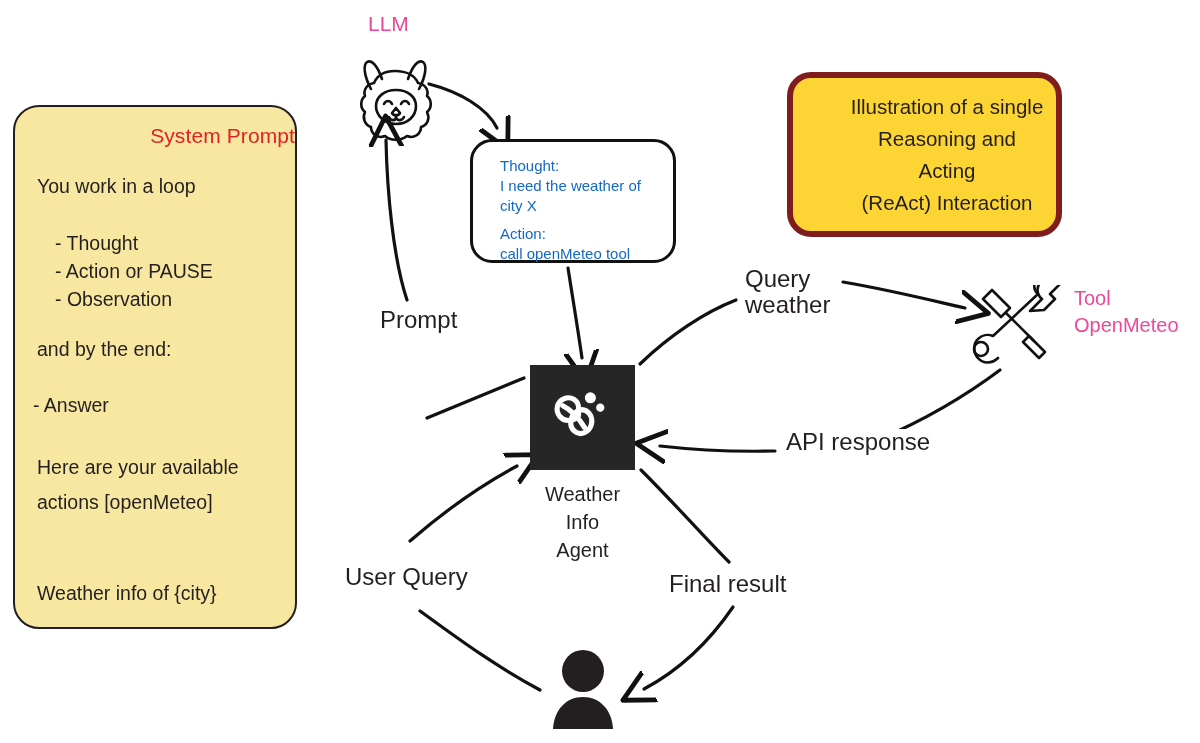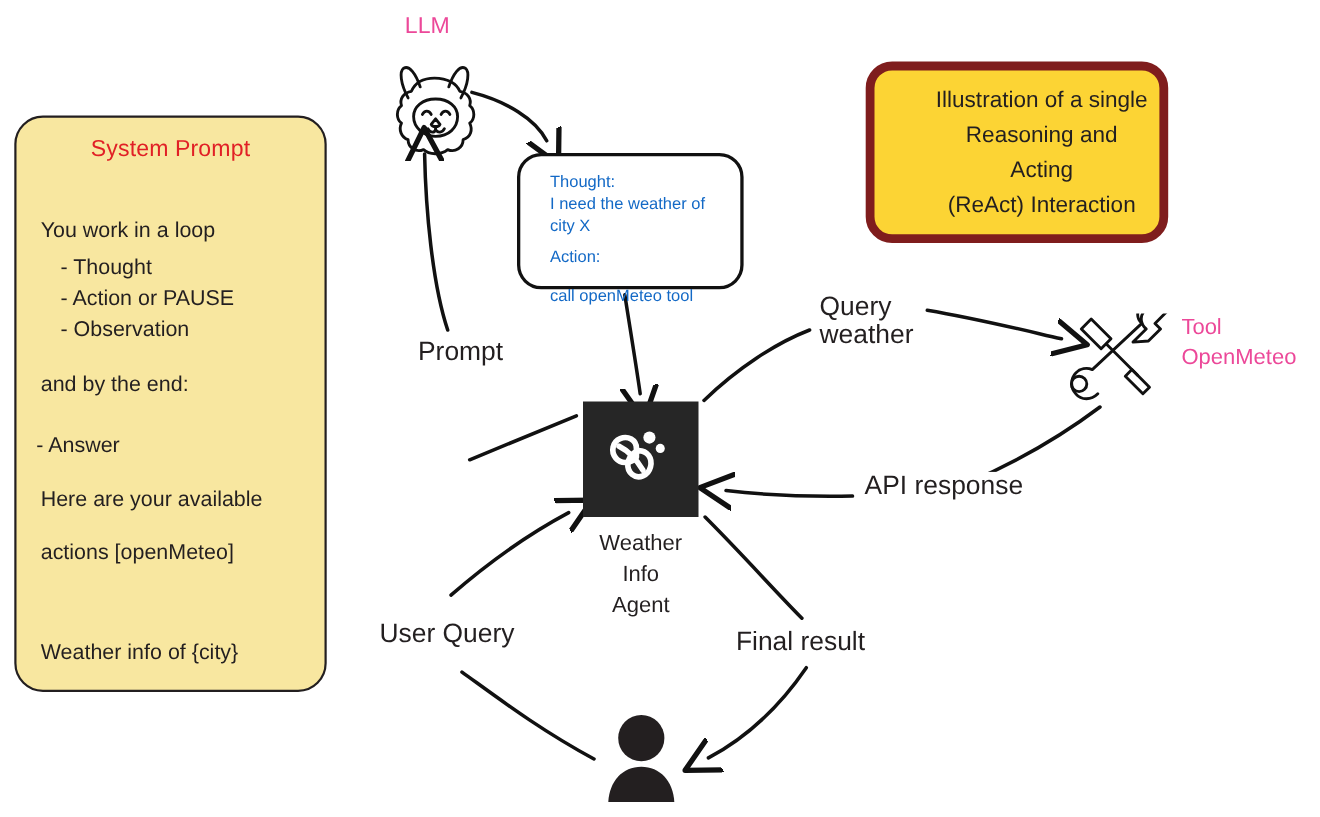"Illustration of a single" #legend-card { border: 8px solid #7f1d1d -> 6px solid #7f1d1d; top: 56px -> 72px }
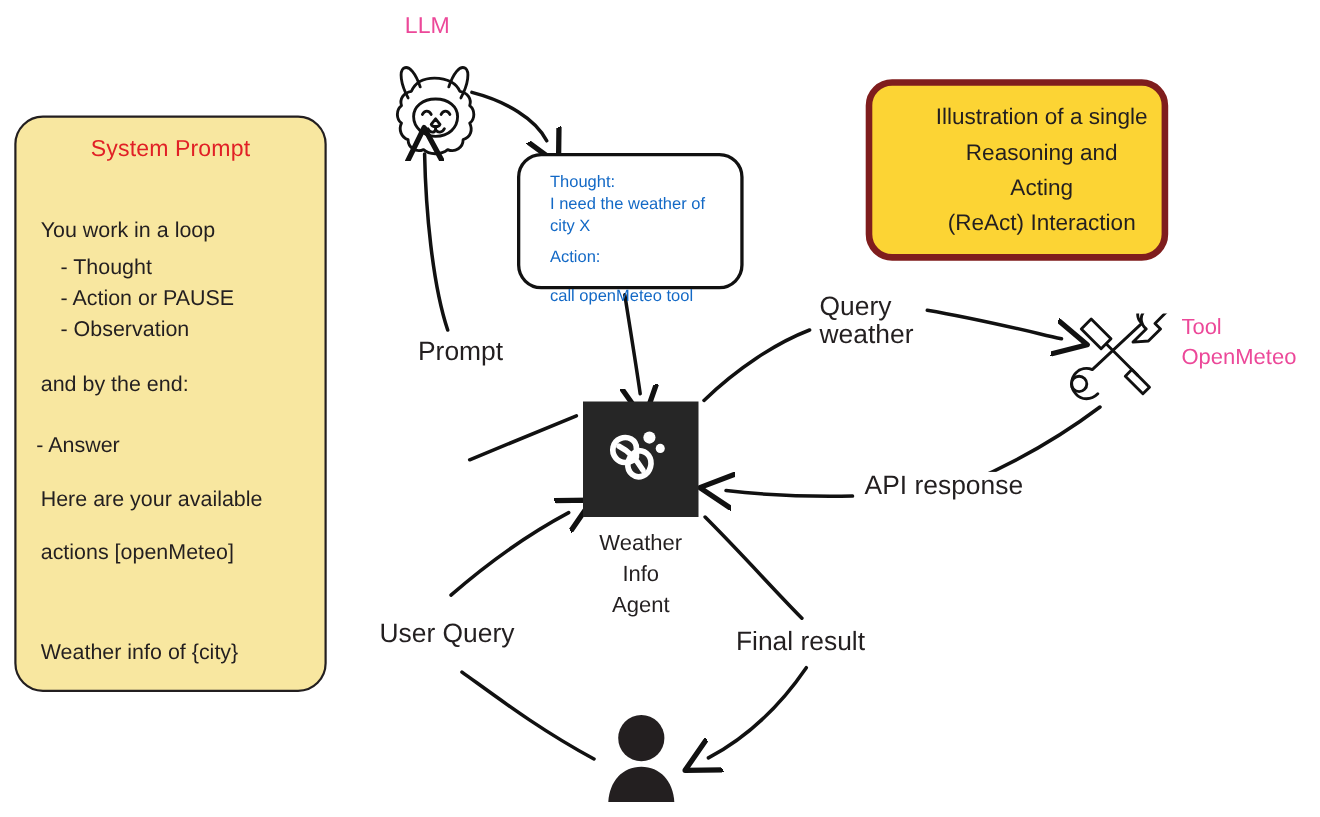"System Prompt" #system-prompt-title { text-align: center -> right }
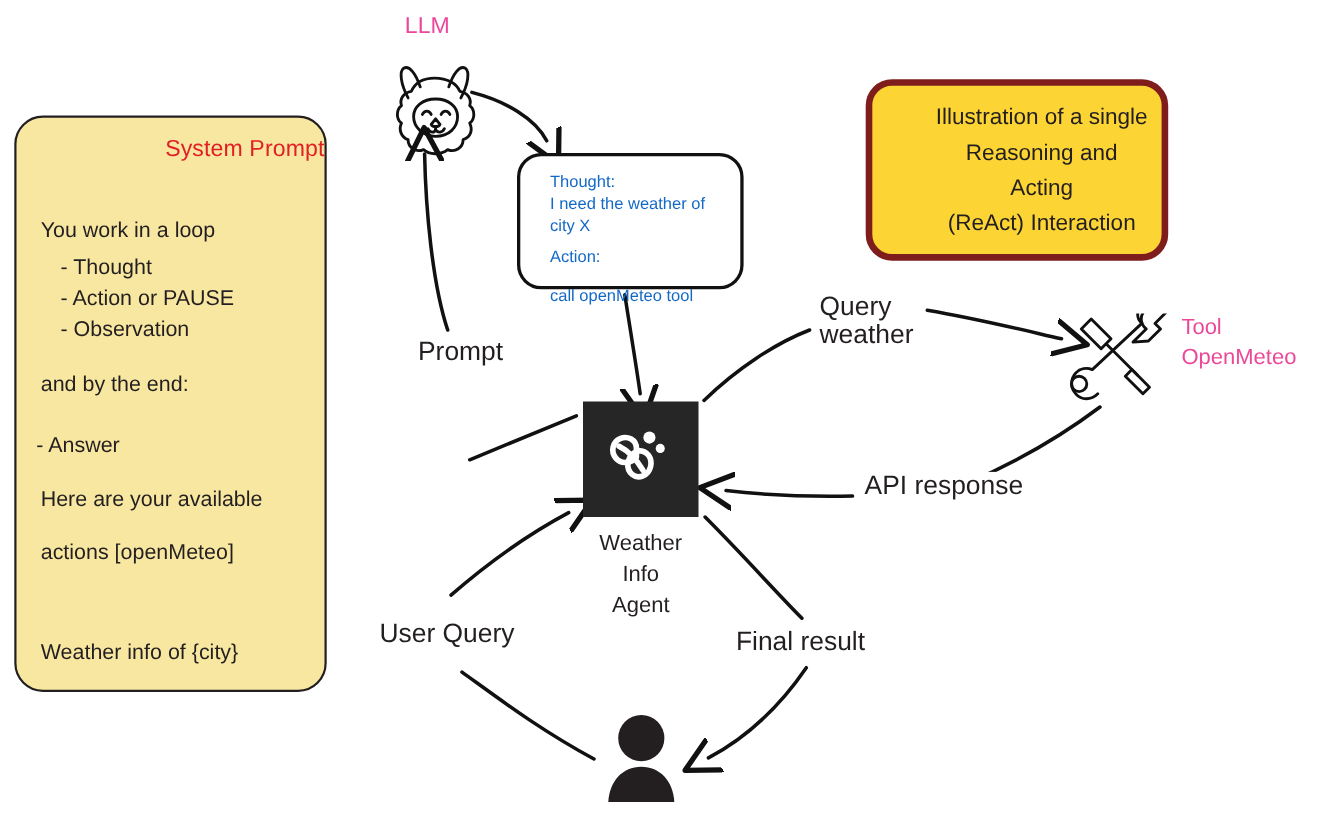"You work in a loop" div.sp-line { top: 89px -> 66px }
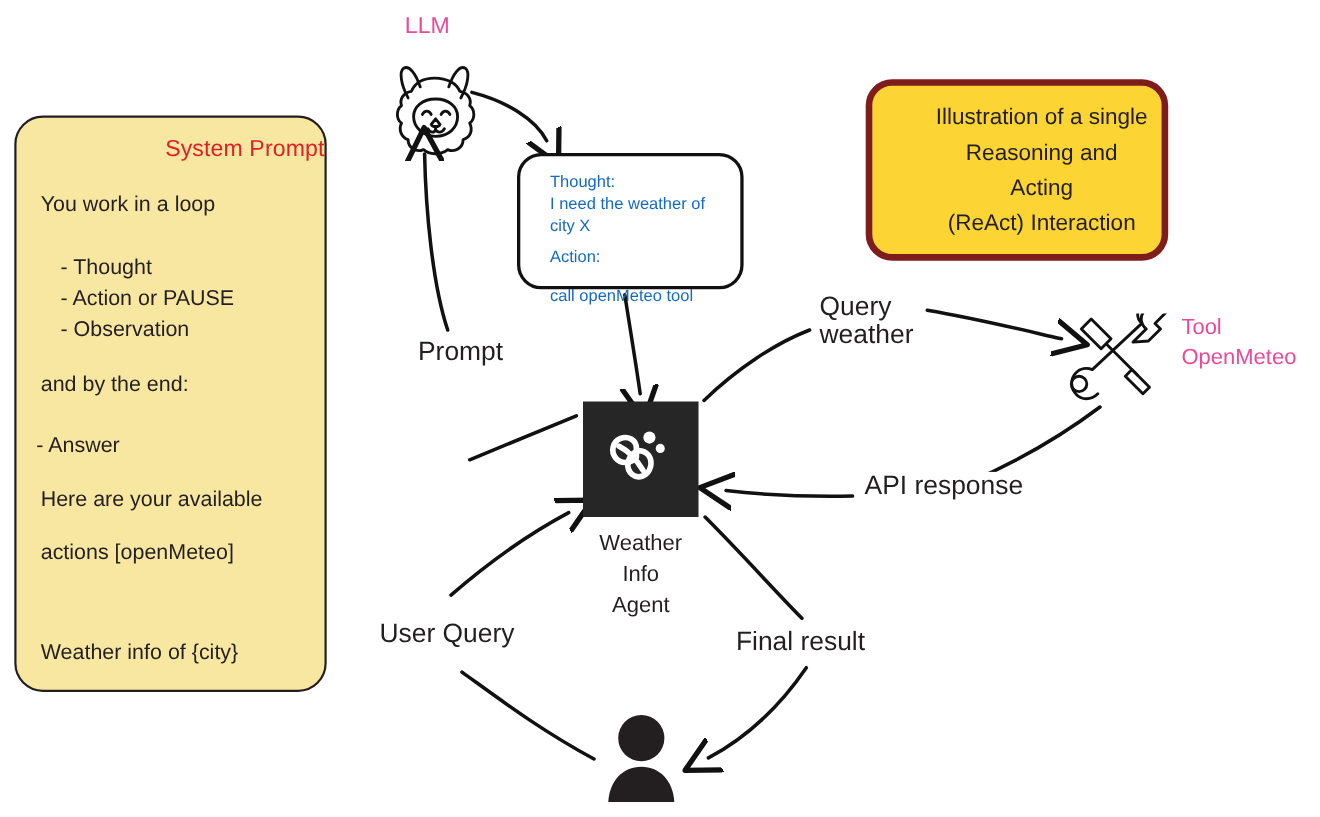"call openMeteo tool" div.tb-line { top: 118px -> 102px }
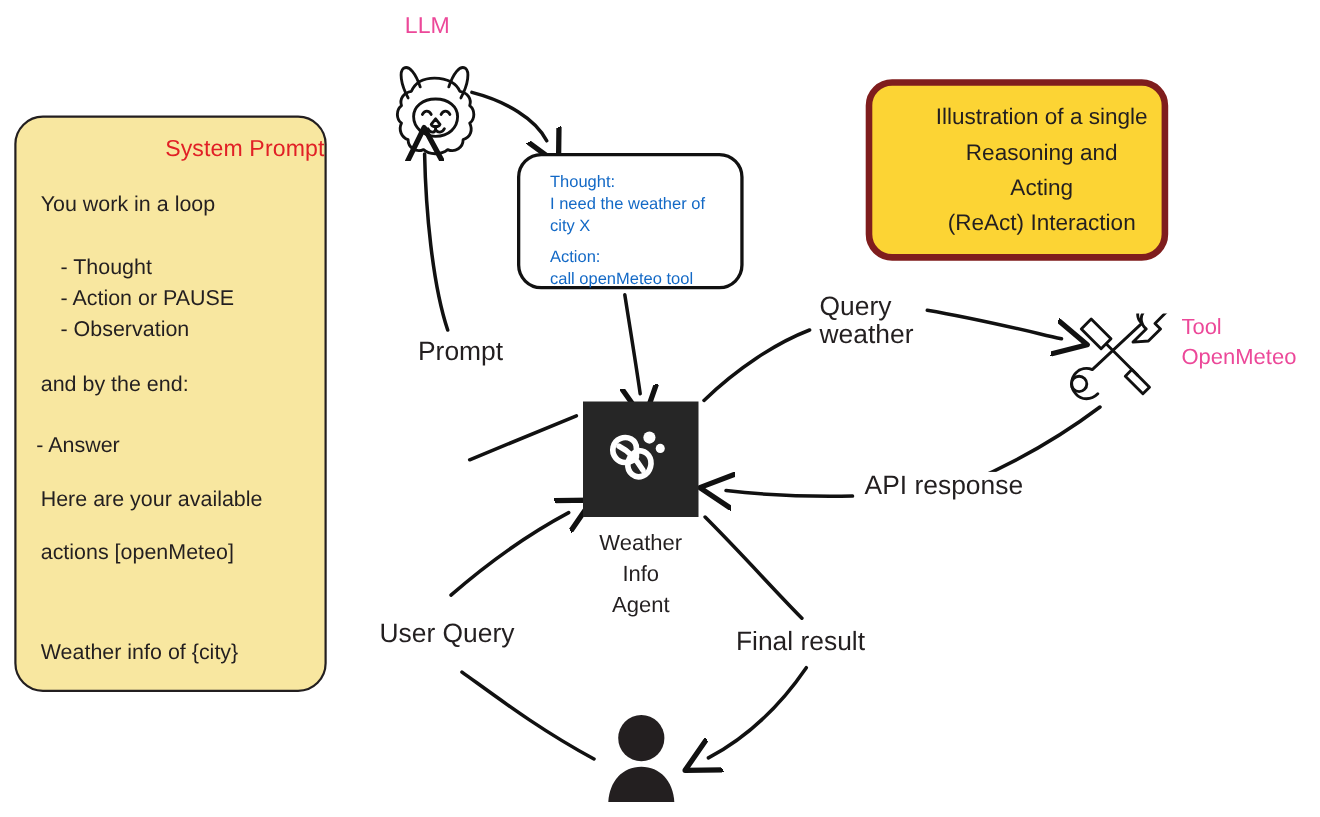"Here are your available" div.sp-line { top: 334px -> 347px }
